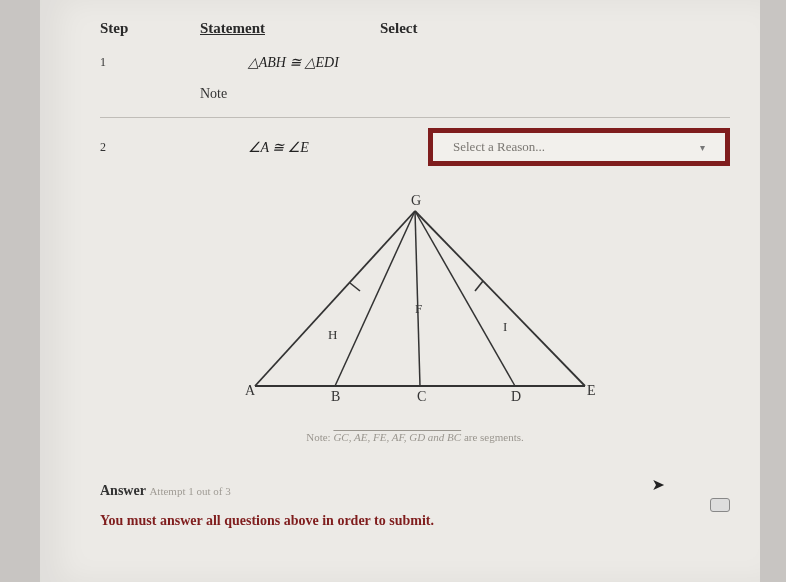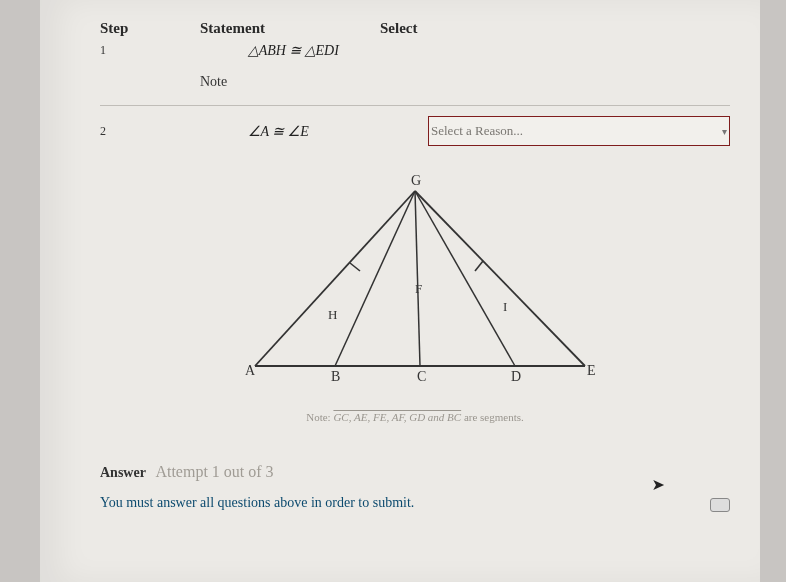"Step" .headers-row { margin-bottom: 0 -> 12px }
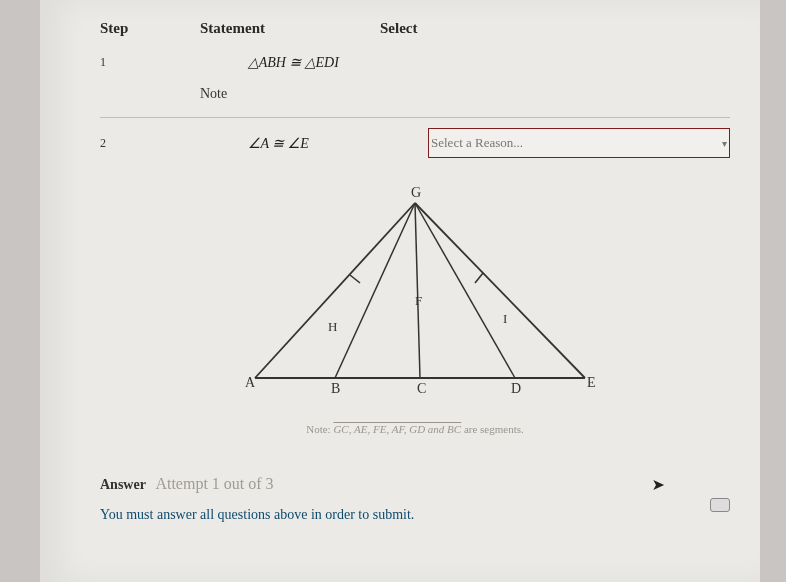"Statement" .stmt-col { text-decoration: none -> underline }
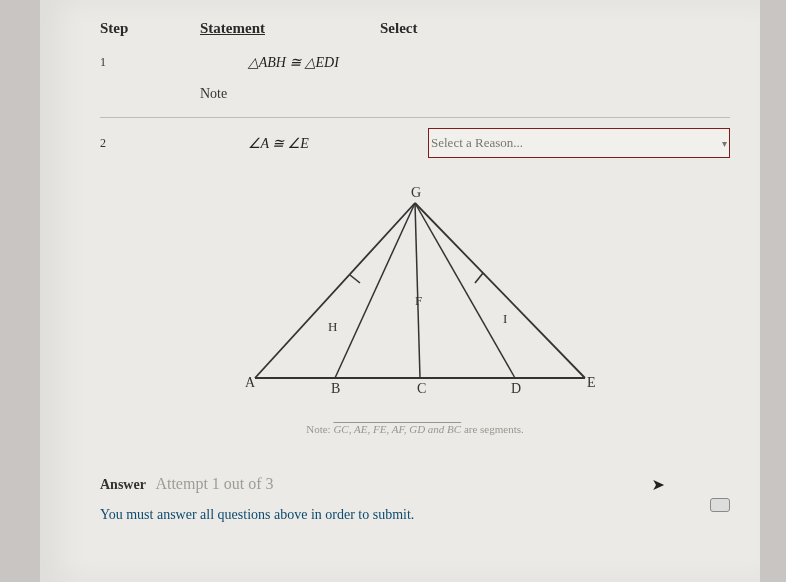"Select a Reason..." .reason-select { border: 1px solid #7f1d1d -> 5px solid #7f1d1d; padding: 6px 2px -> 6px 20px }
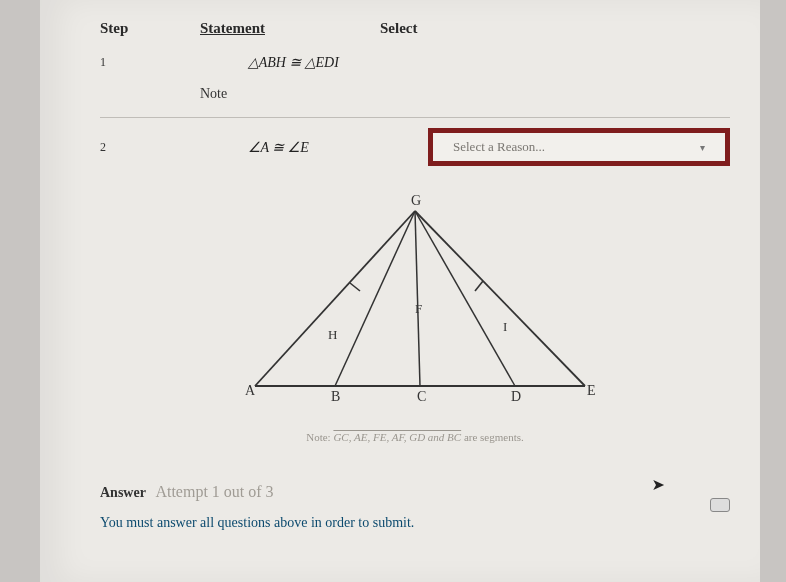"Attempt 1 out of 3" .attempt { font-size: 16px -> 11px; margin-left: 6px -> none }
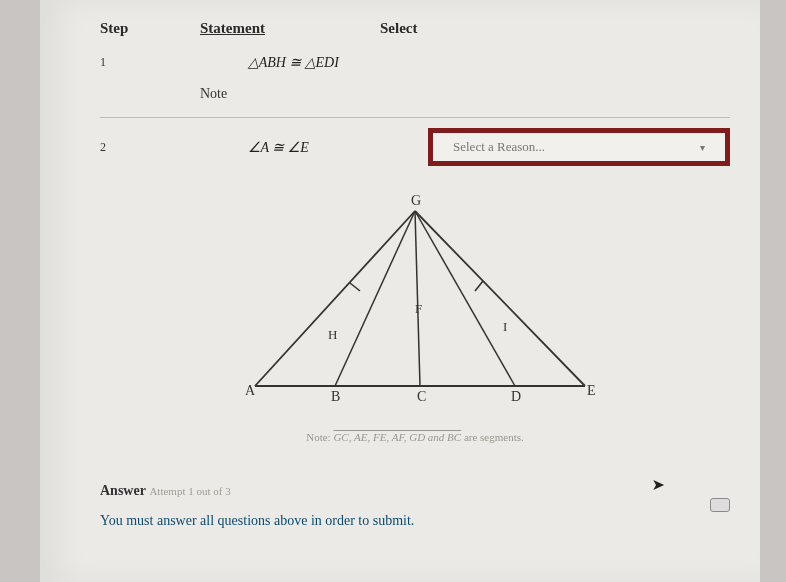"You must answer all questions" .submit-note { color: #0c4a6e -> #7f1d1d; font-weight: none -> bold }
